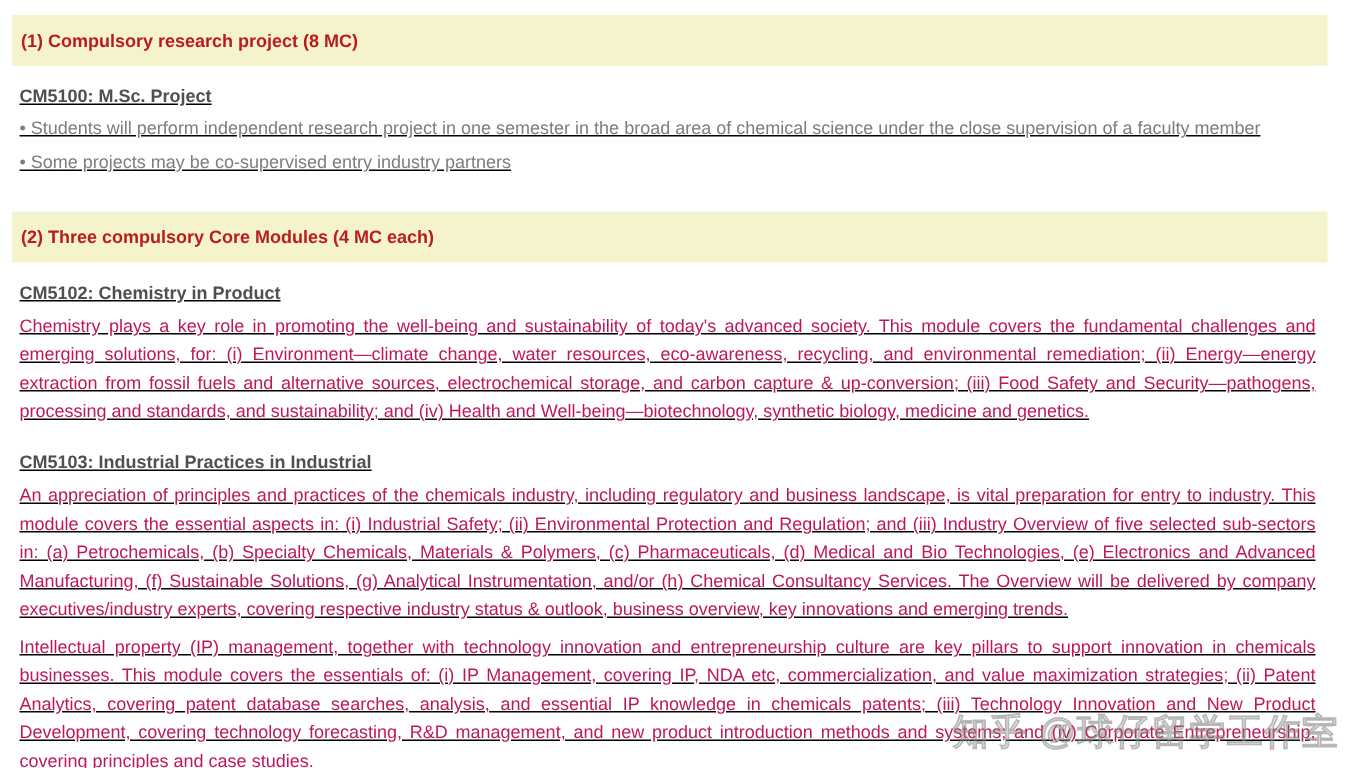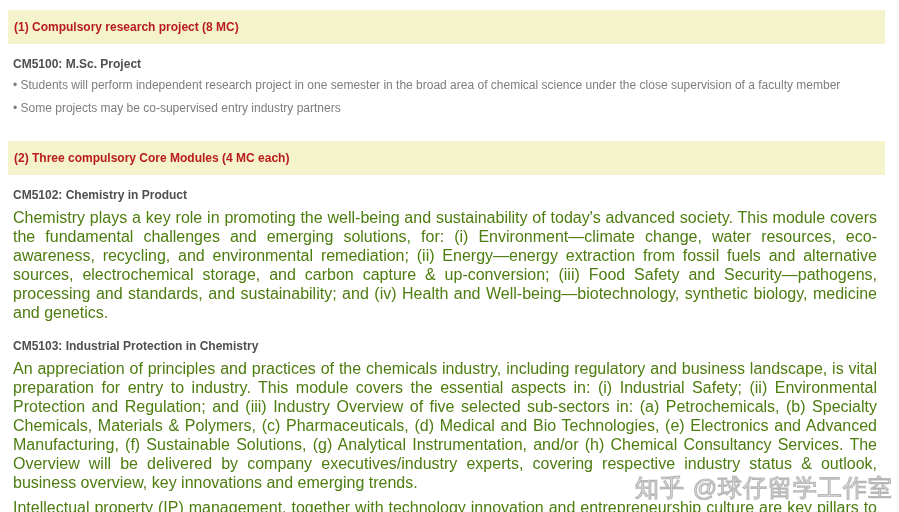"CM5100: M.Sc. Project" .content { text-decoration: none -> underline }
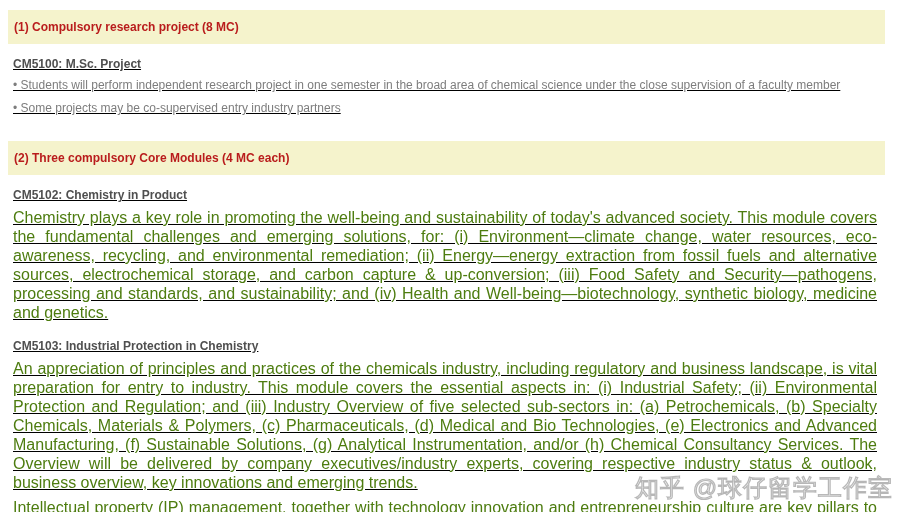"Chemistry plays a key role" .module-paragraph { color: #4d7c0f -> #be185d; font-size: 16px -> 12px }
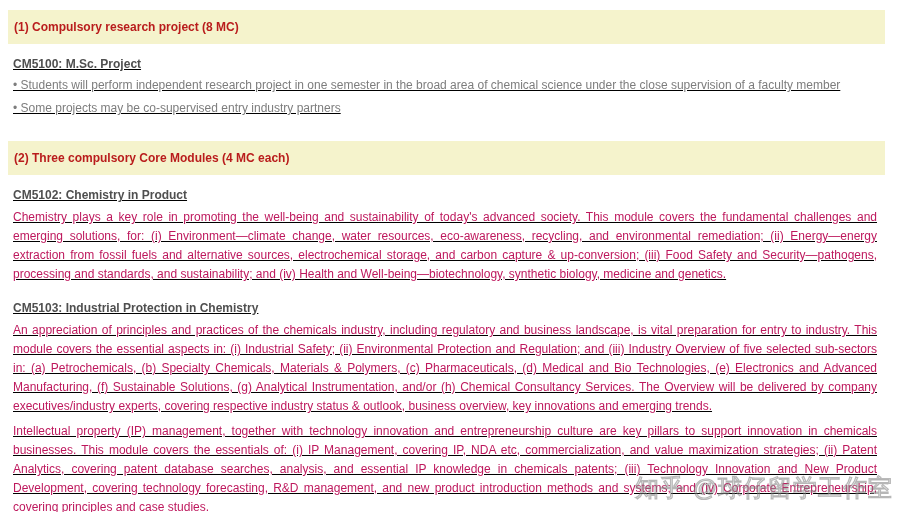"CM5103: Industrial Protection in" div.module-heading { text: Protection in Chemistry -> Practices in Industrial }
